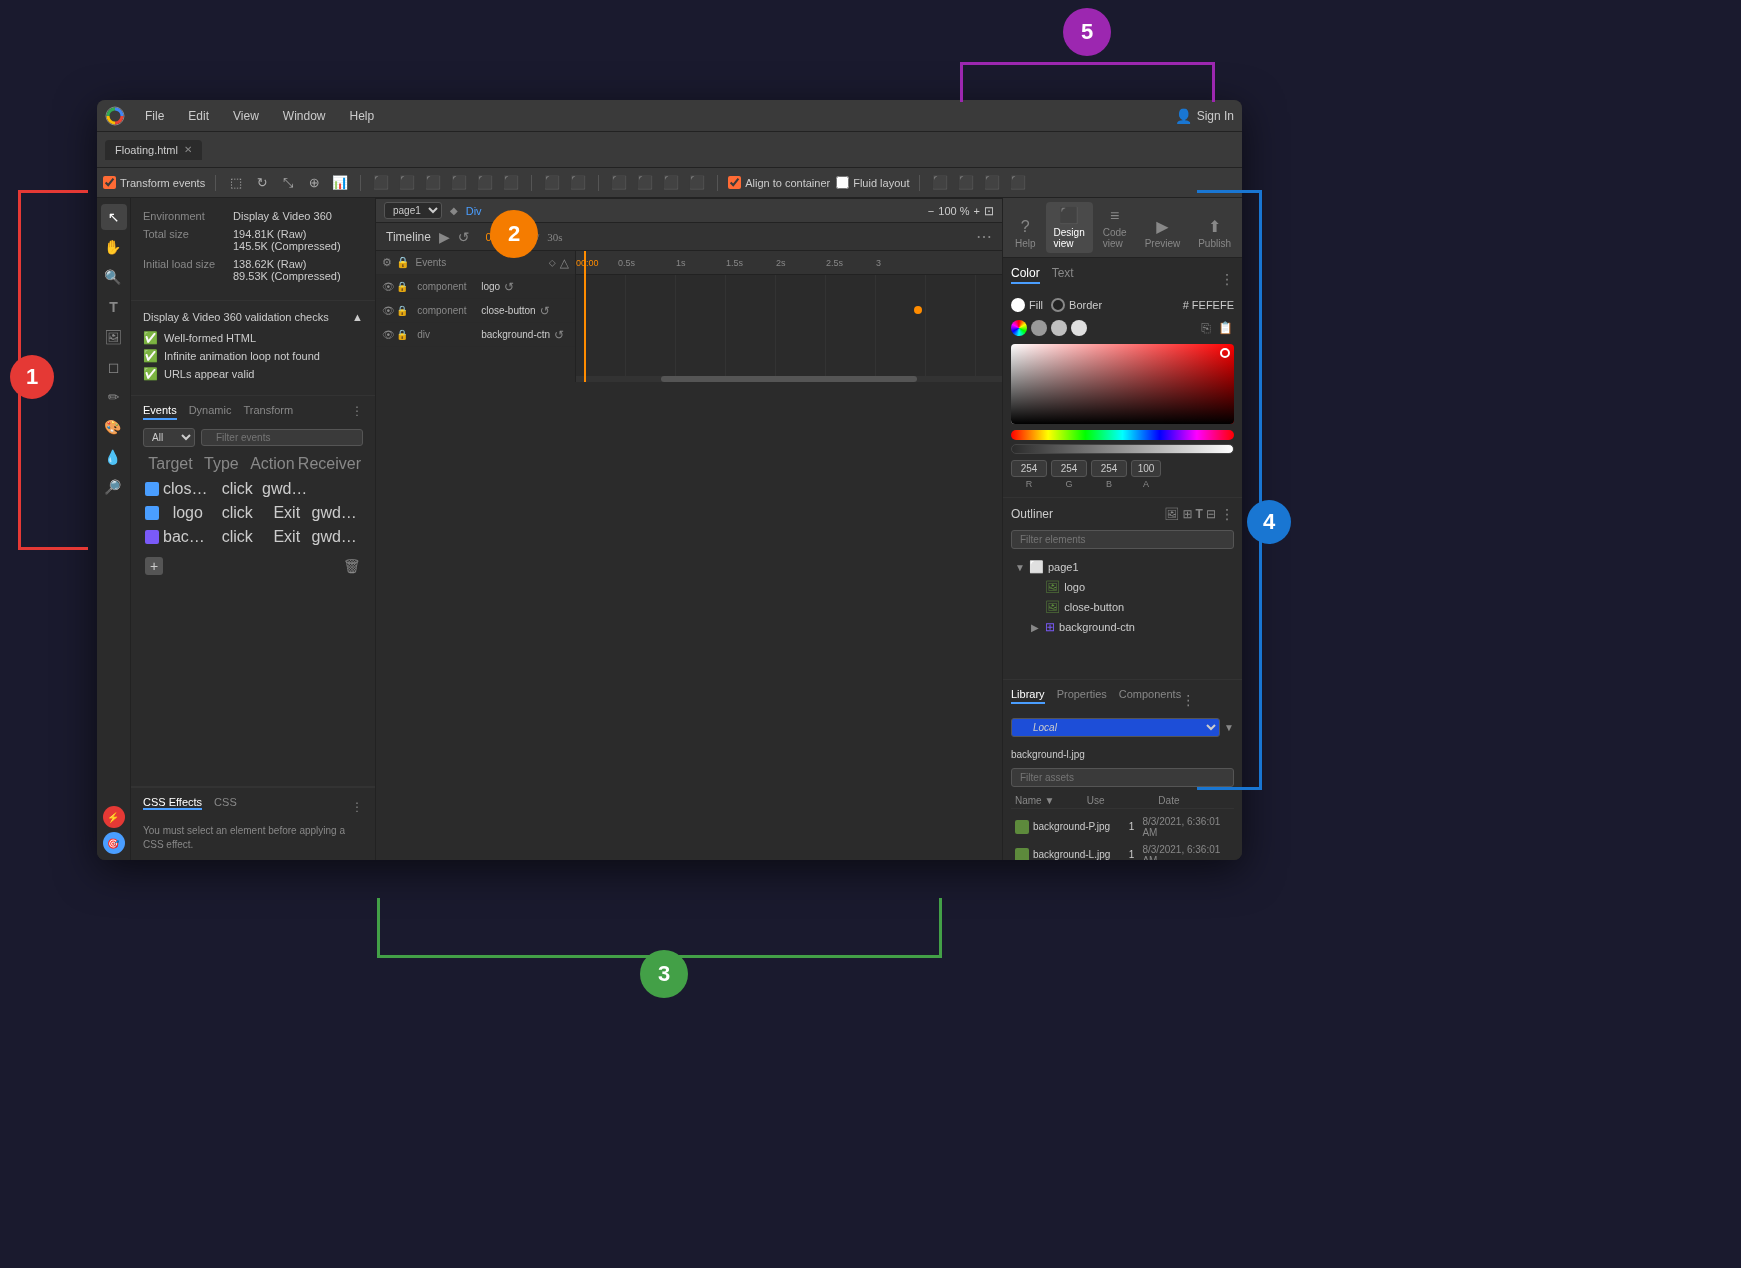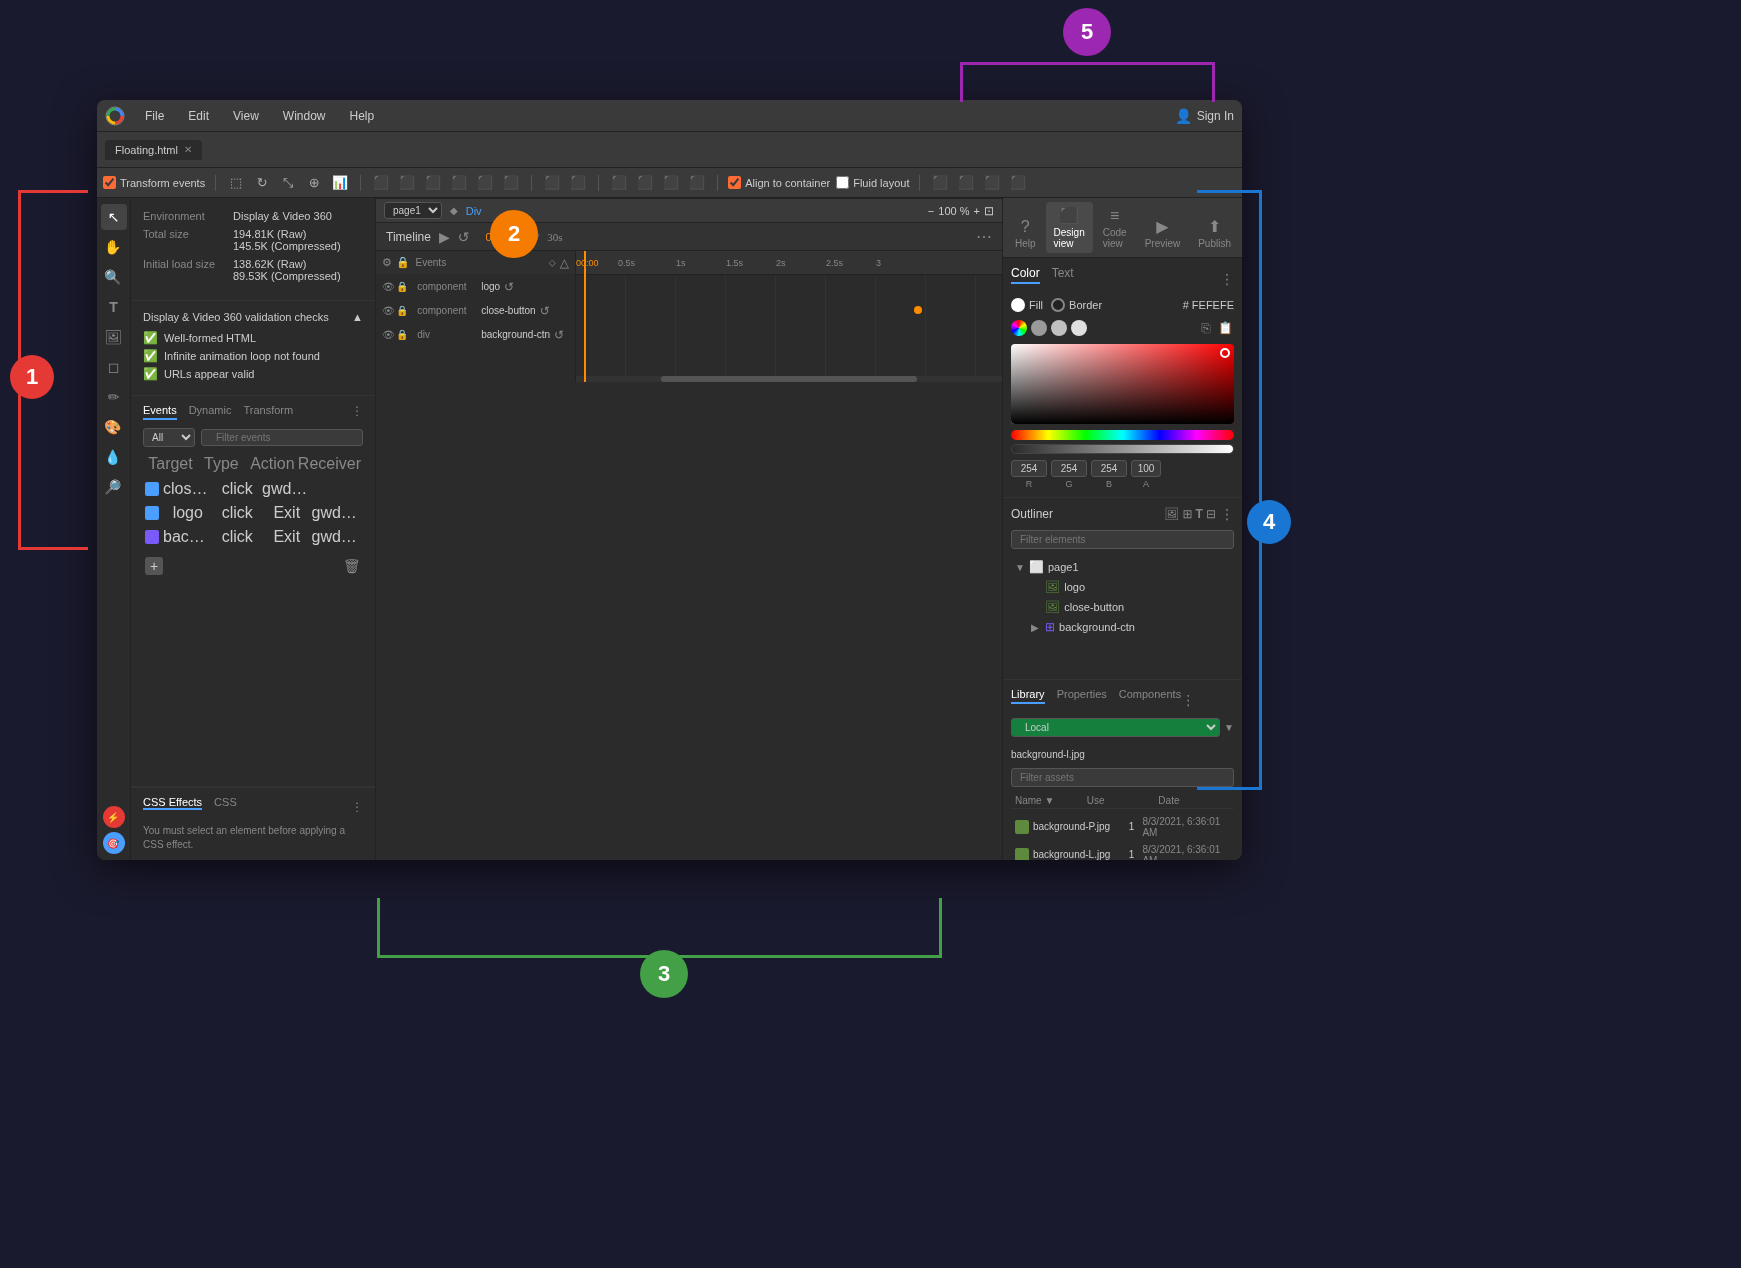"Local" .library-filter select { background: #15803d -> #1d4ed8; font-style: none -> italic; padding: 2px 9px -> 2px 17px }
